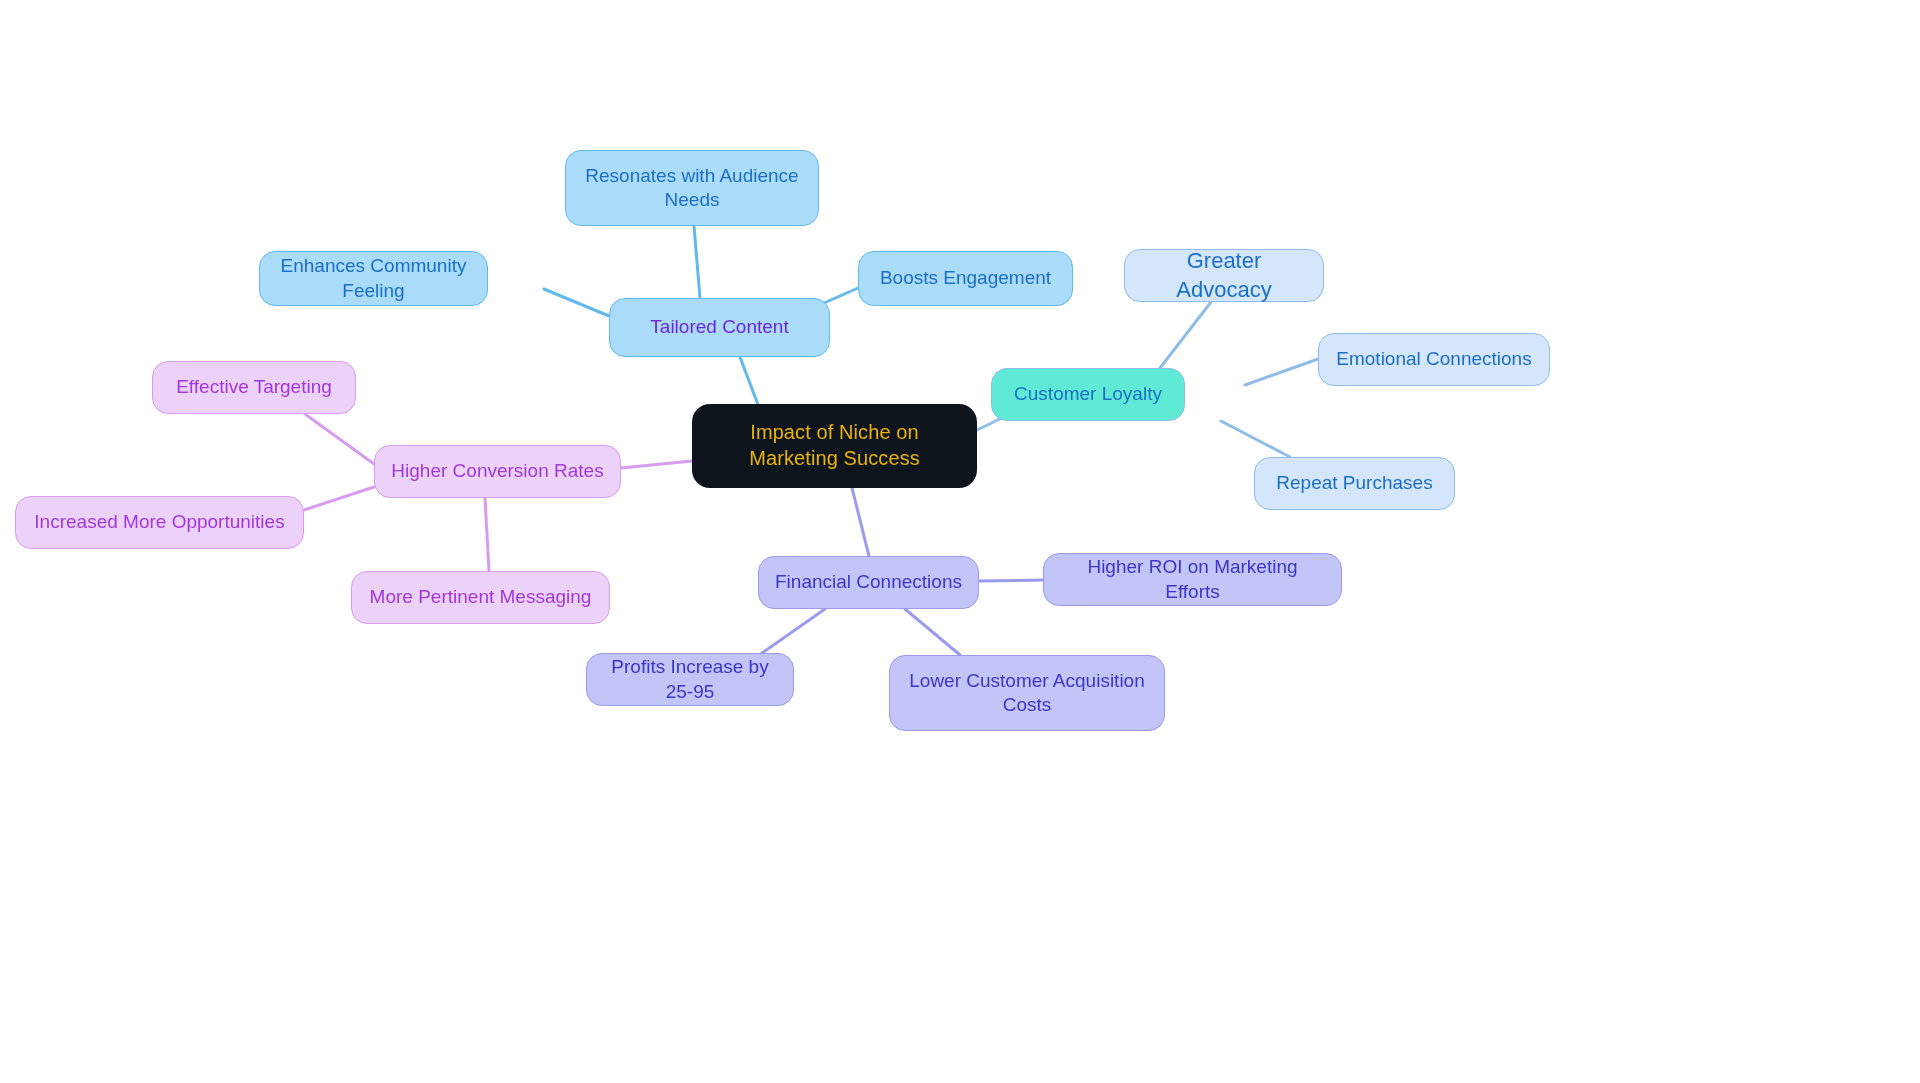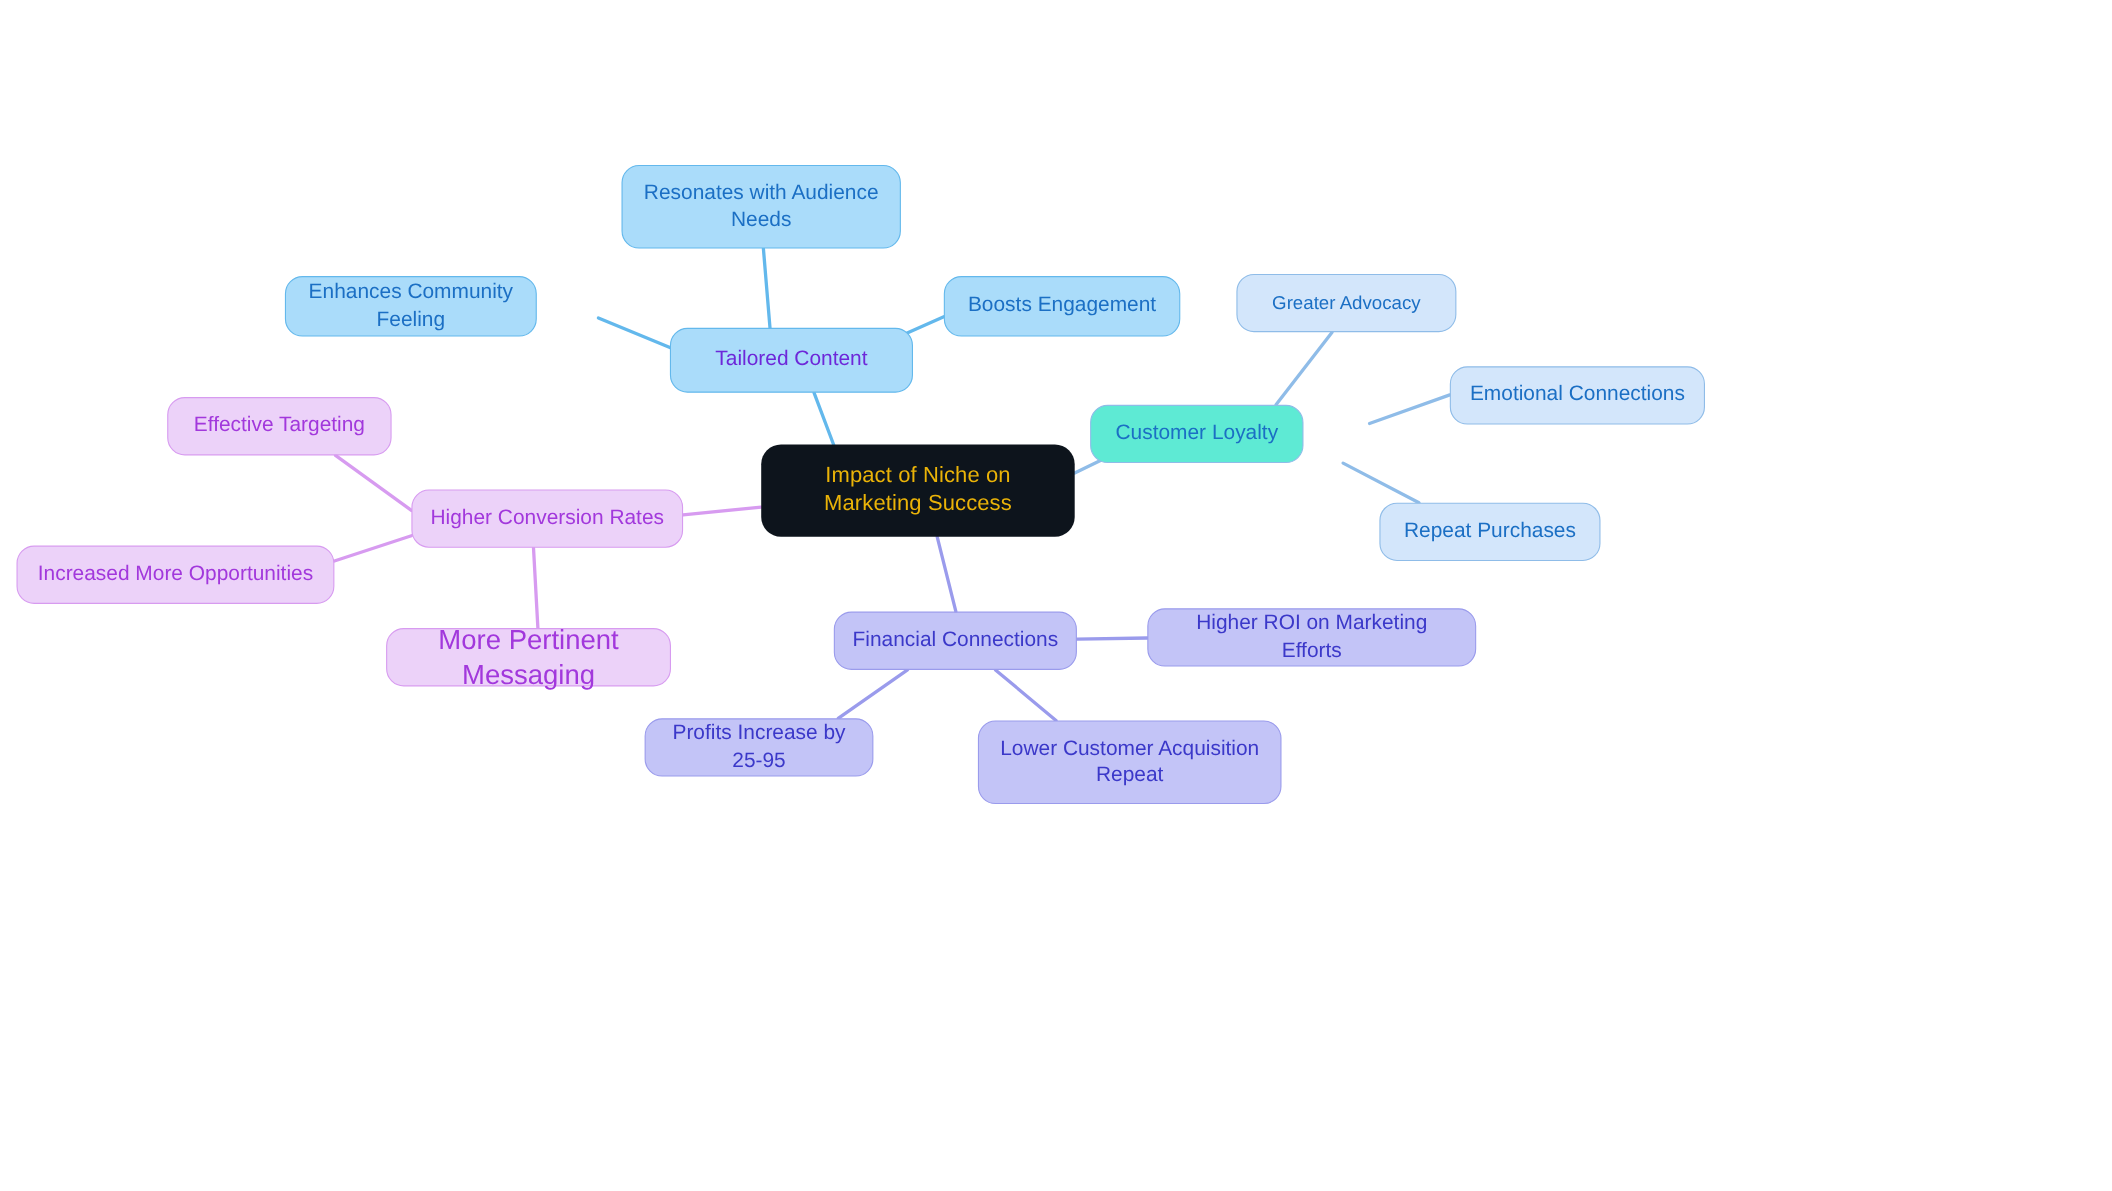"Greater Advocacy" div.node { font-size: 17px -> 22px }
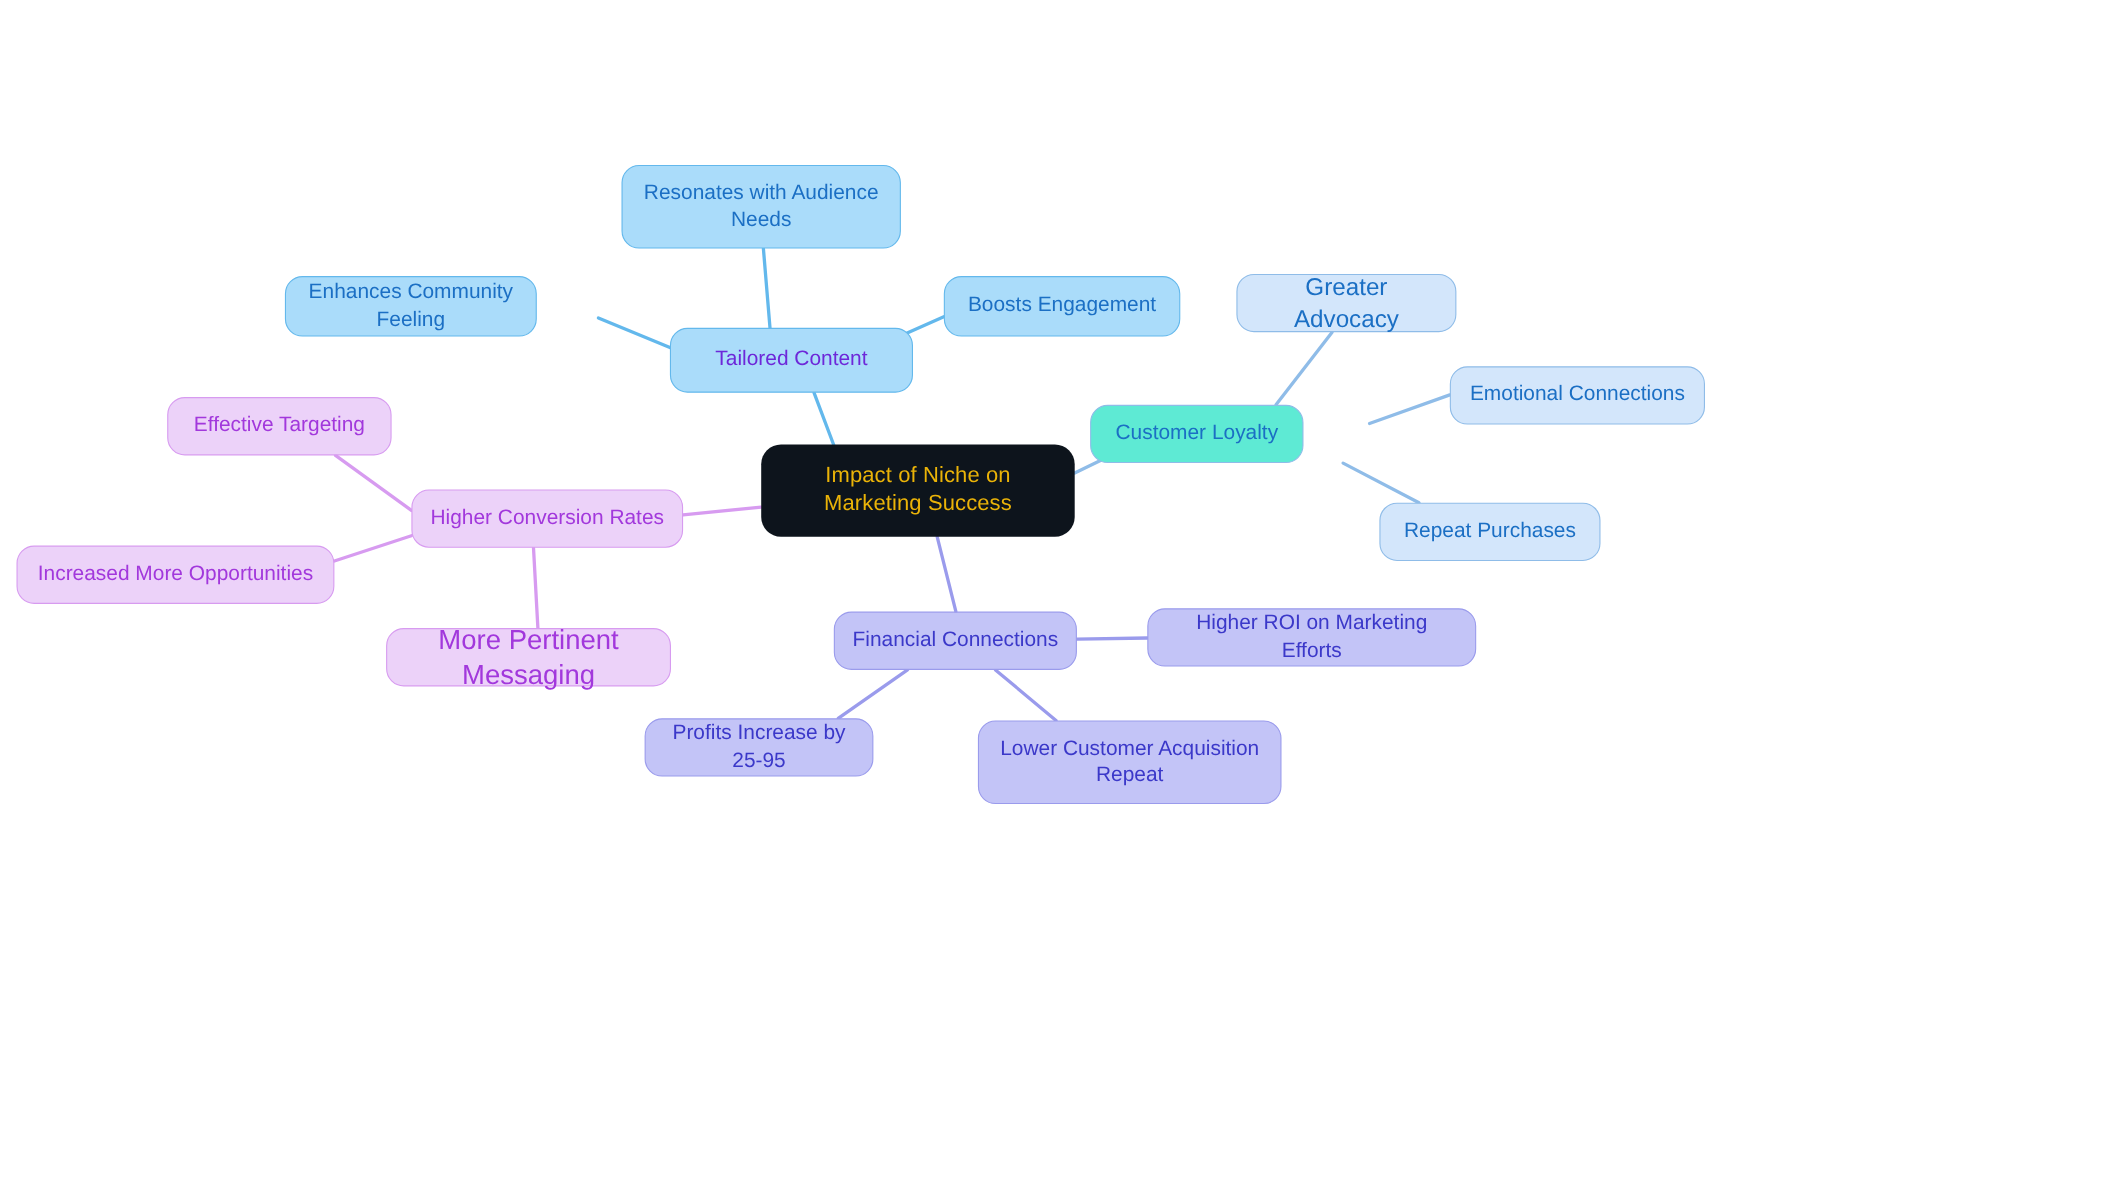"More Pertinent Messaging" div.node { font-size: 25px -> 19px }
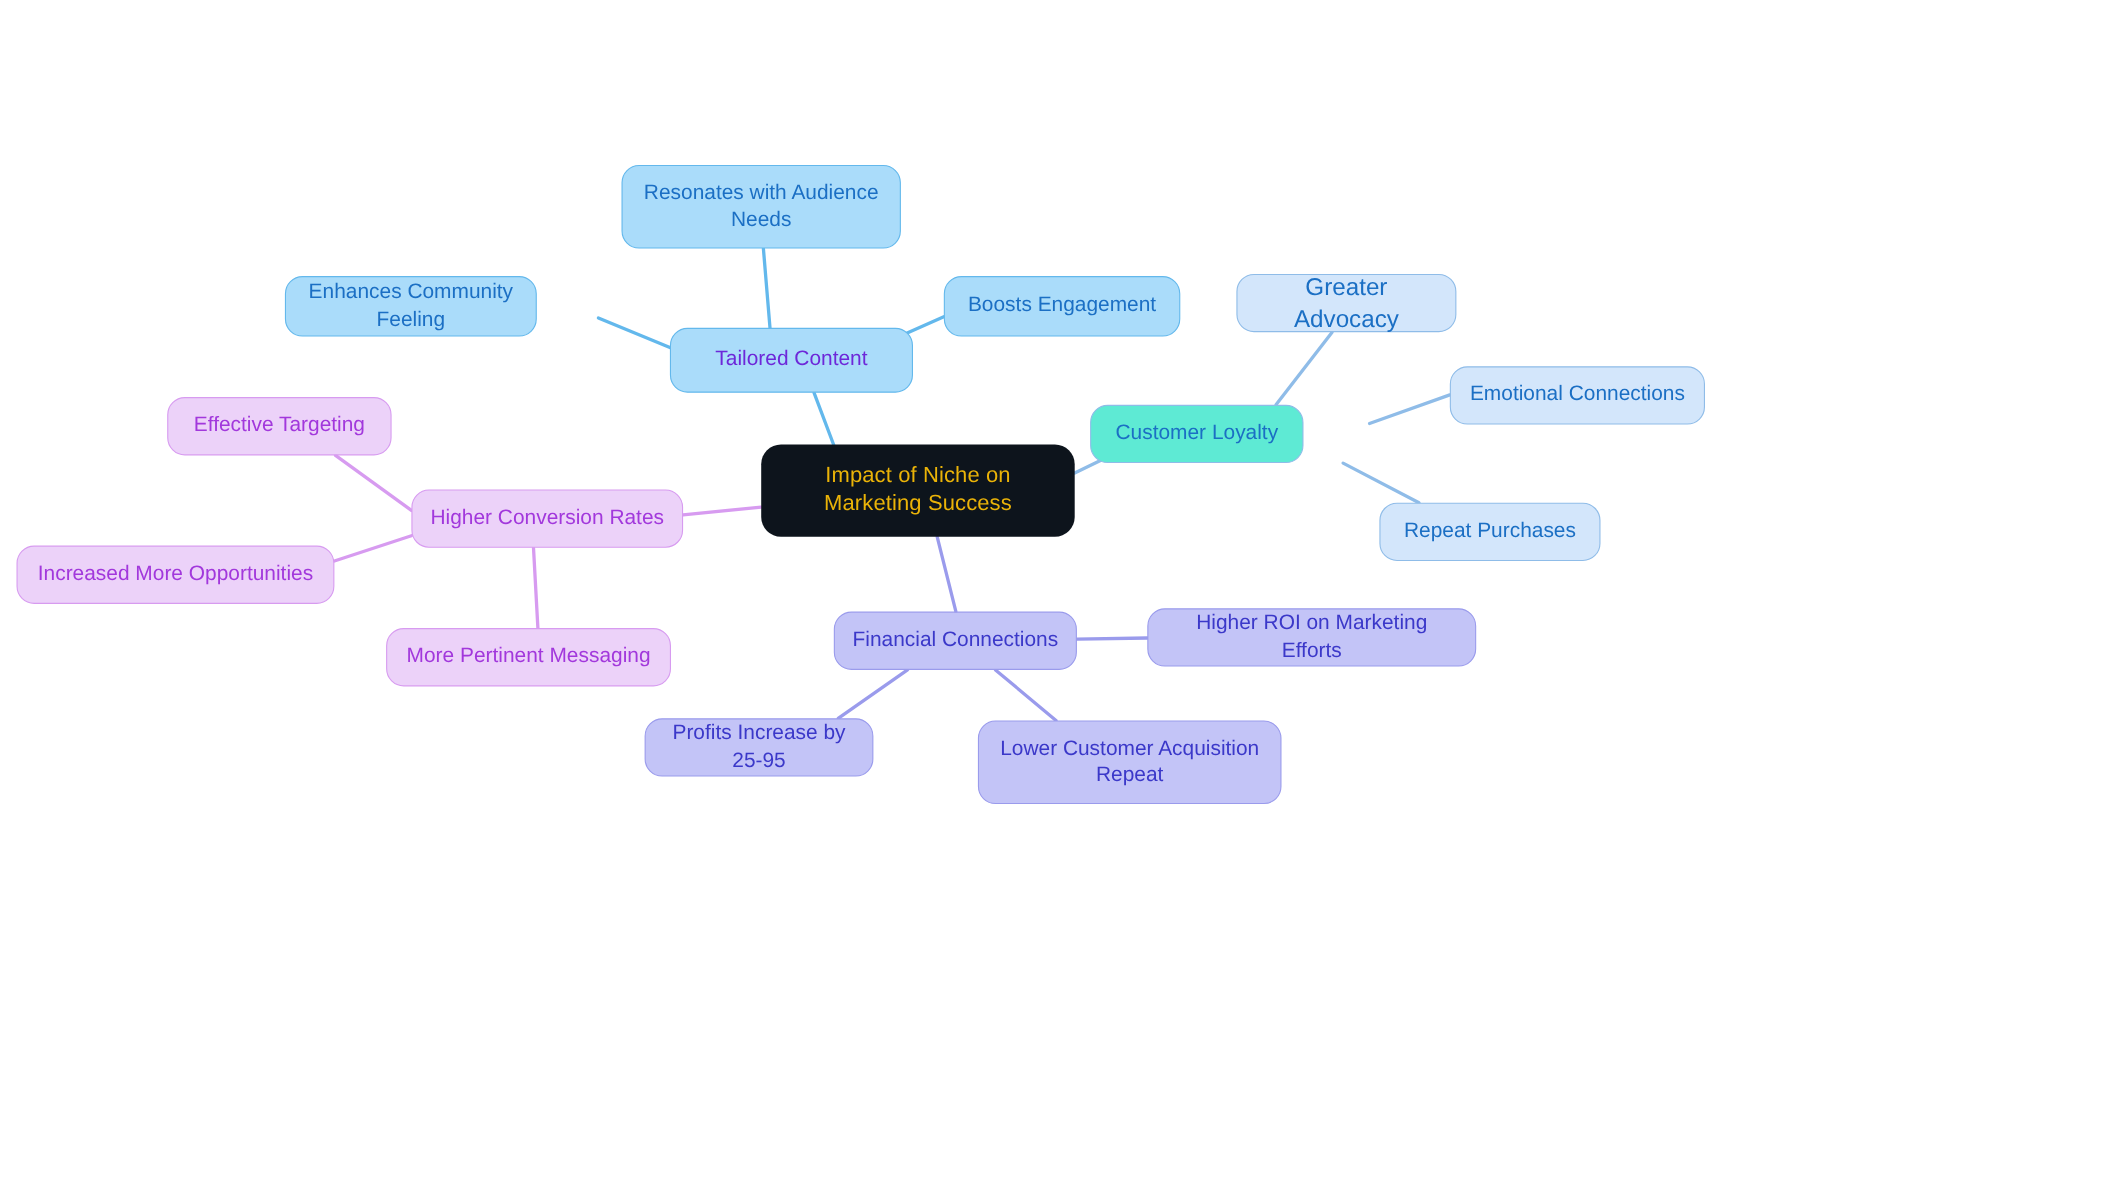"Lower Customer Acquisition Repeat" span.node-label { text: Repeat -> Costs }
